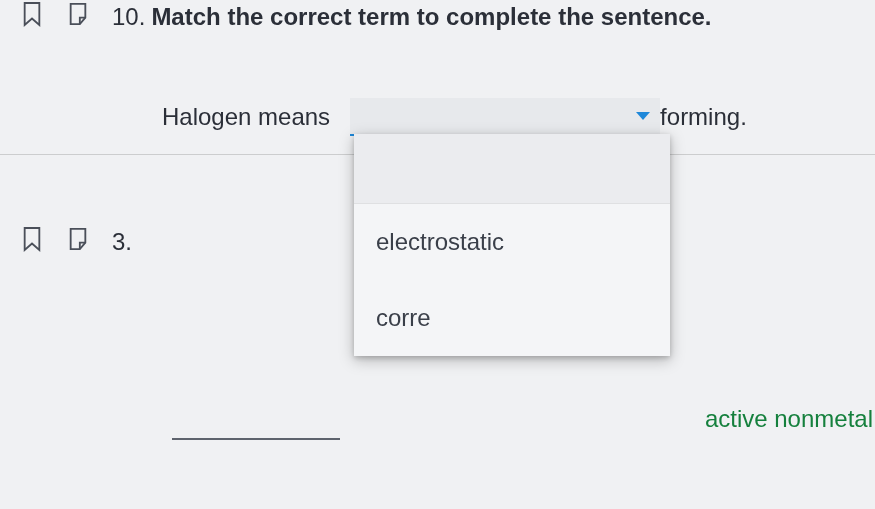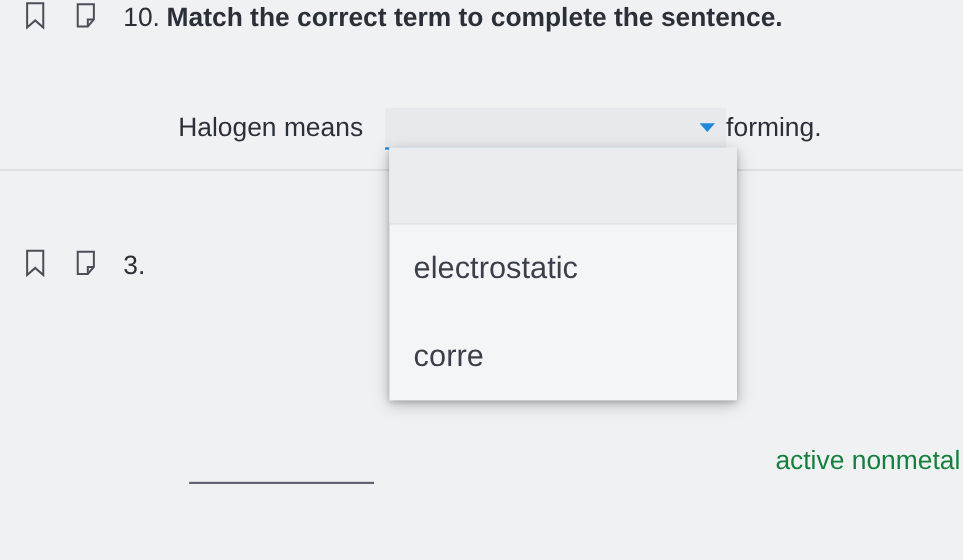"electrostatic" .dropdown-option { font-size: 28px -> 24px }
